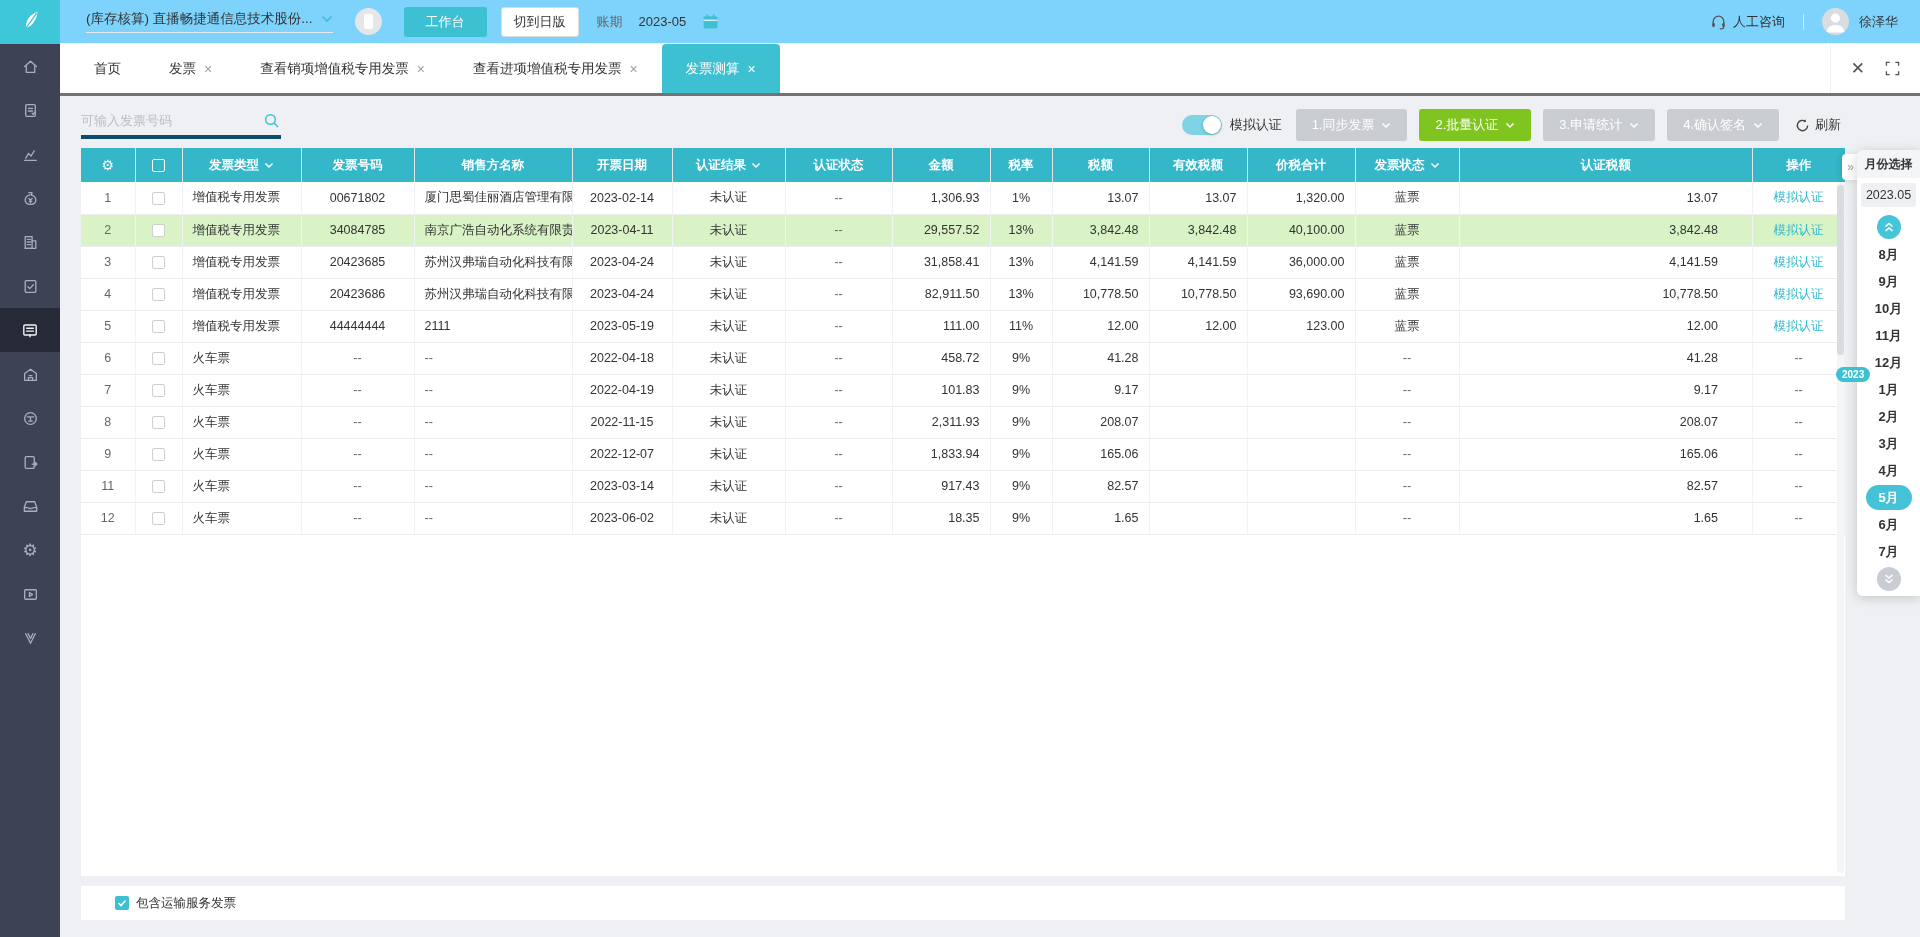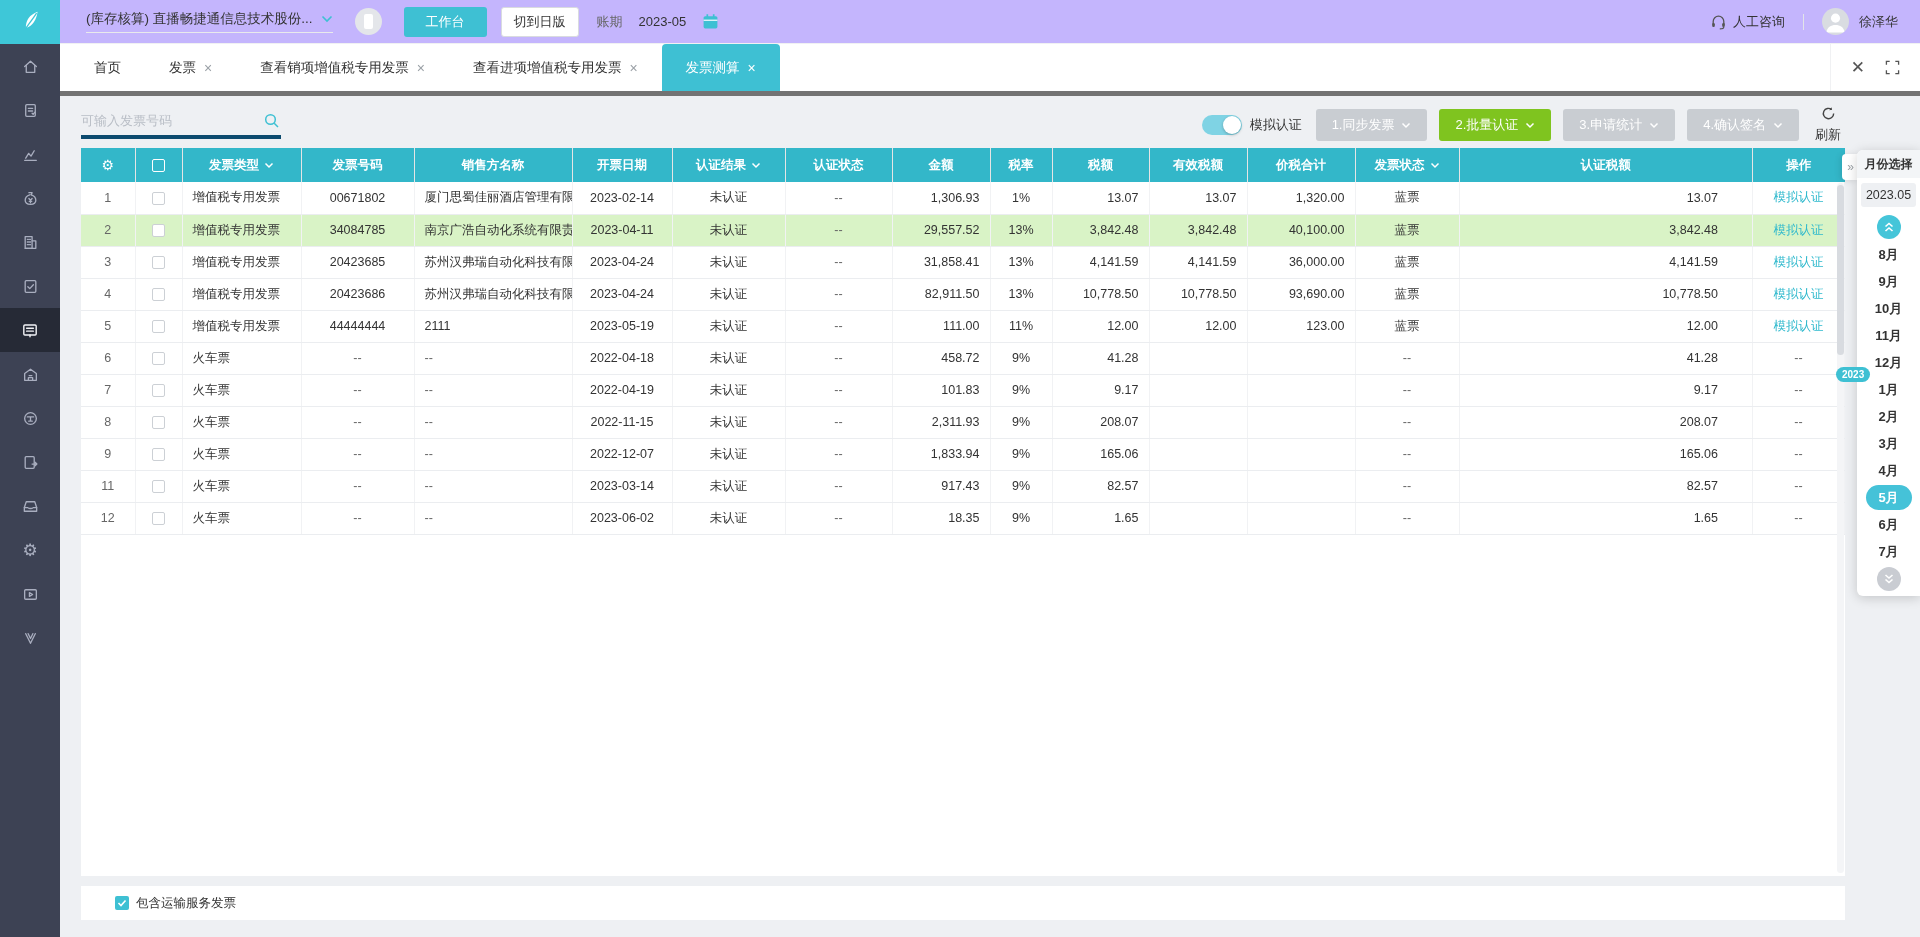"(库存核算) 直播畅捷通信息技术股份..." #topbar { background: #c4b5fd -> #7dd3fc }
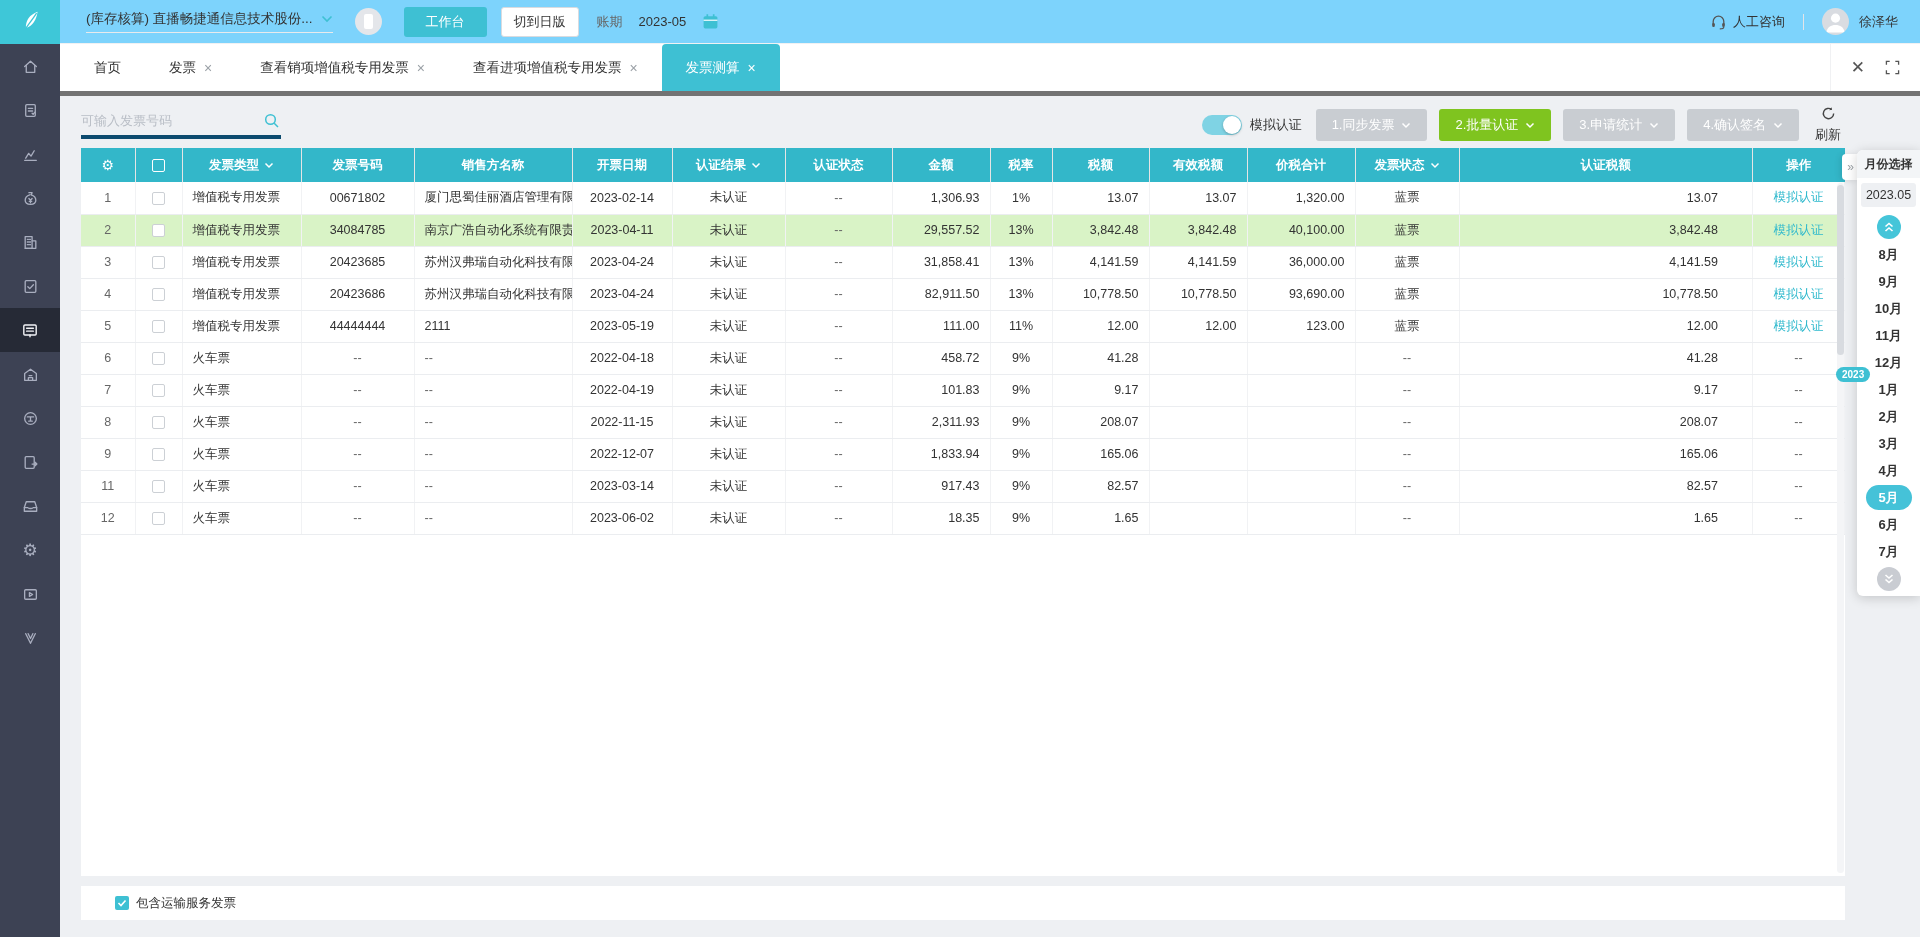"首页" #tabbar { border-bottom: 5px solid #737373 -> 3px solid #737373 }
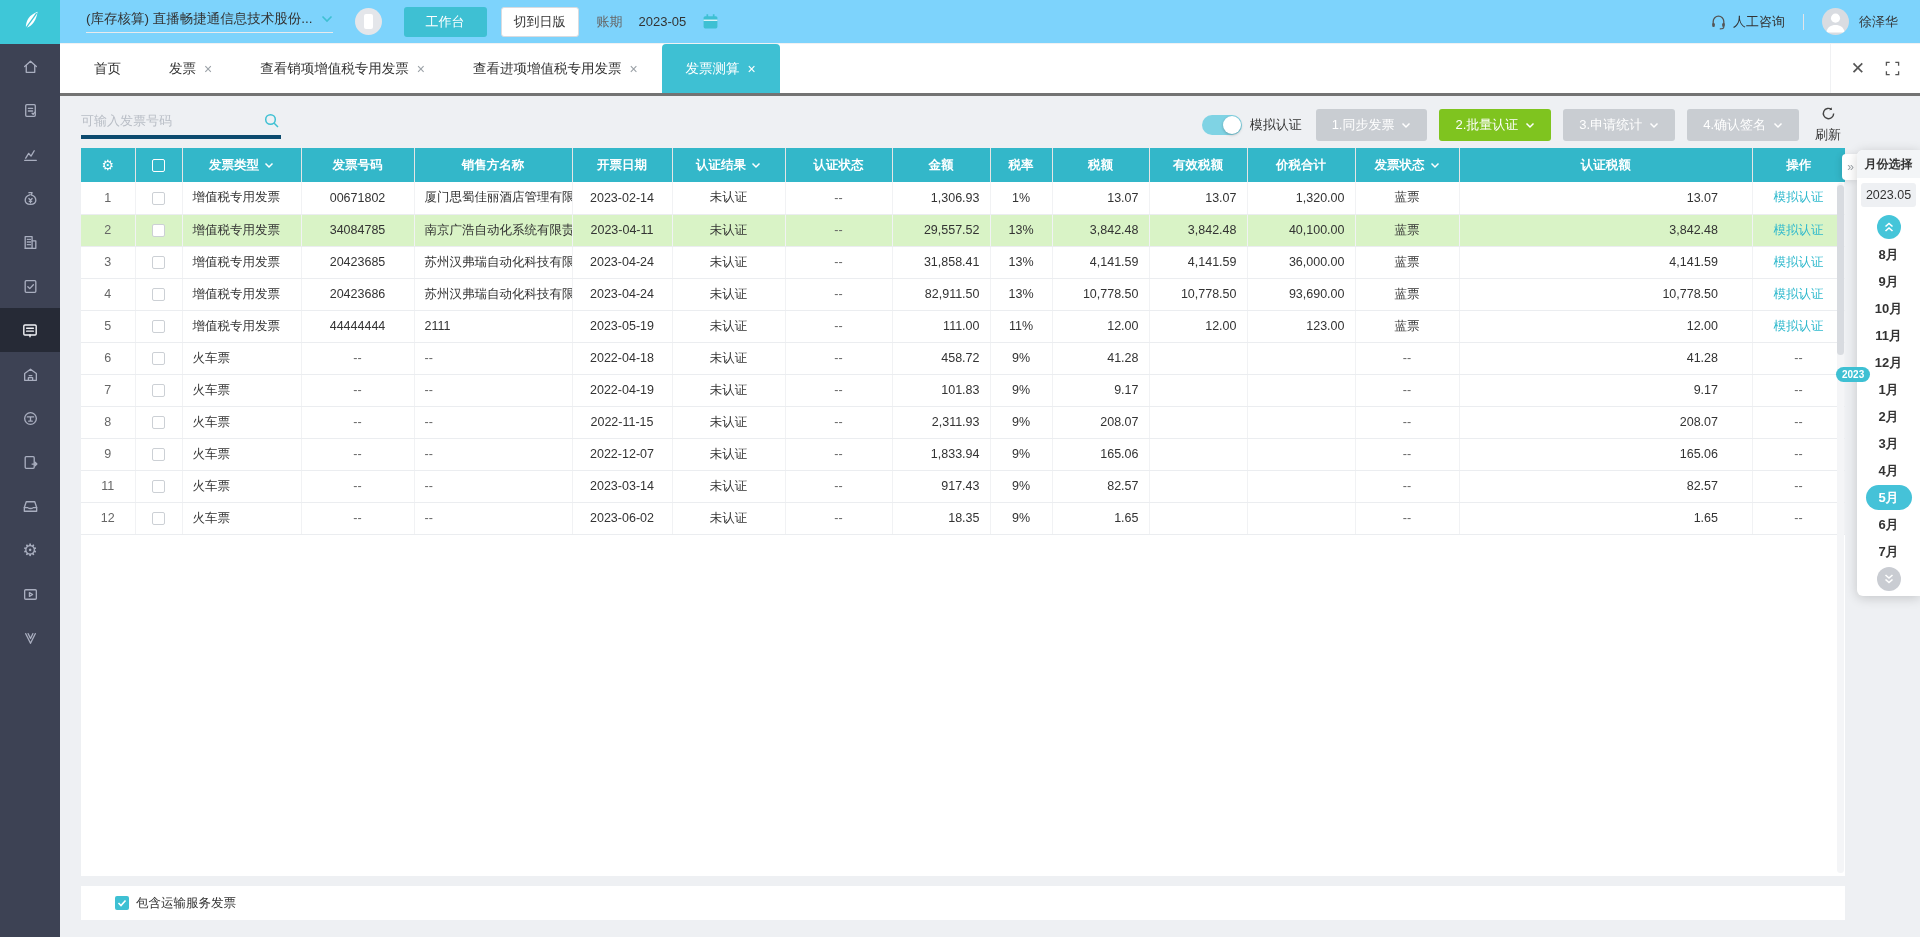"刷新" .refresh { flex-direction: column -> none }
